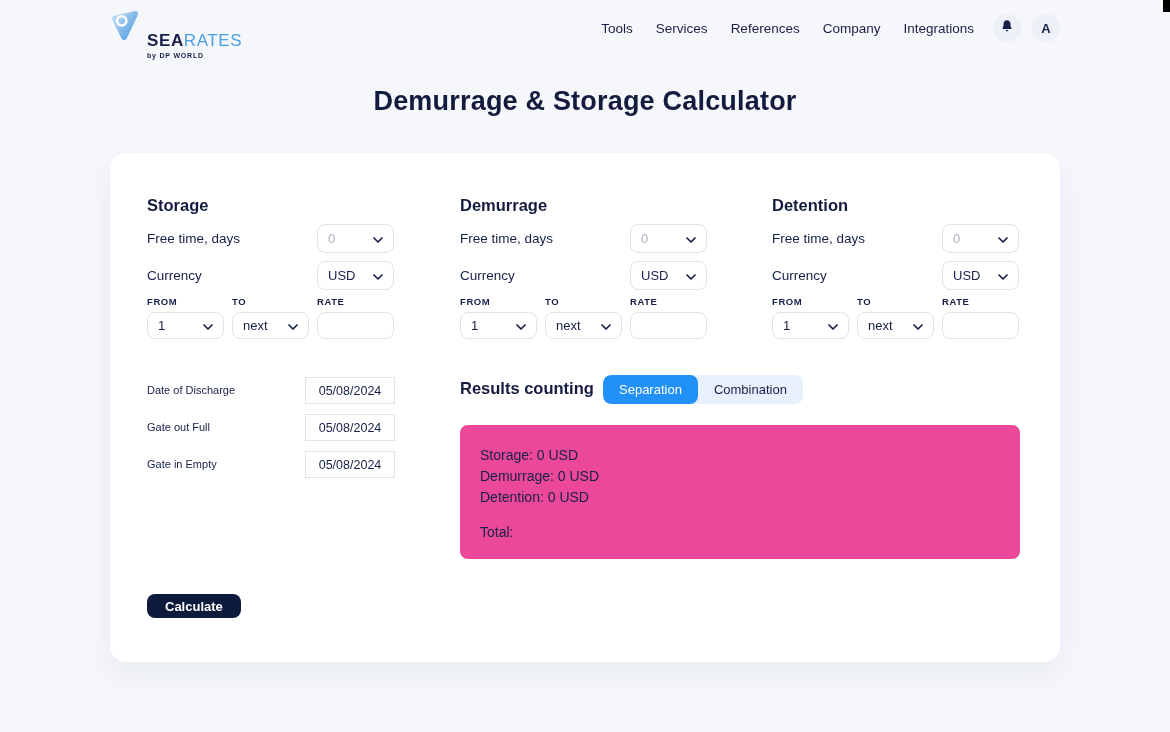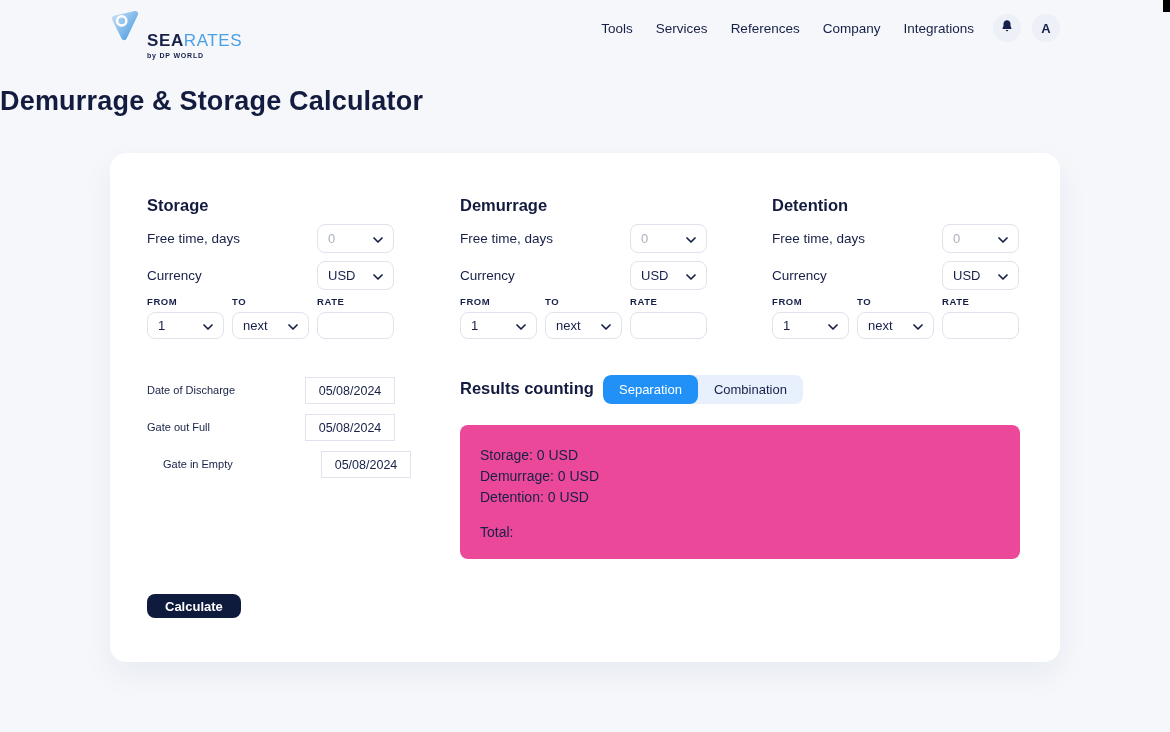"Demurrage & Storage Calculator" .page-title { text-align: left -> center }
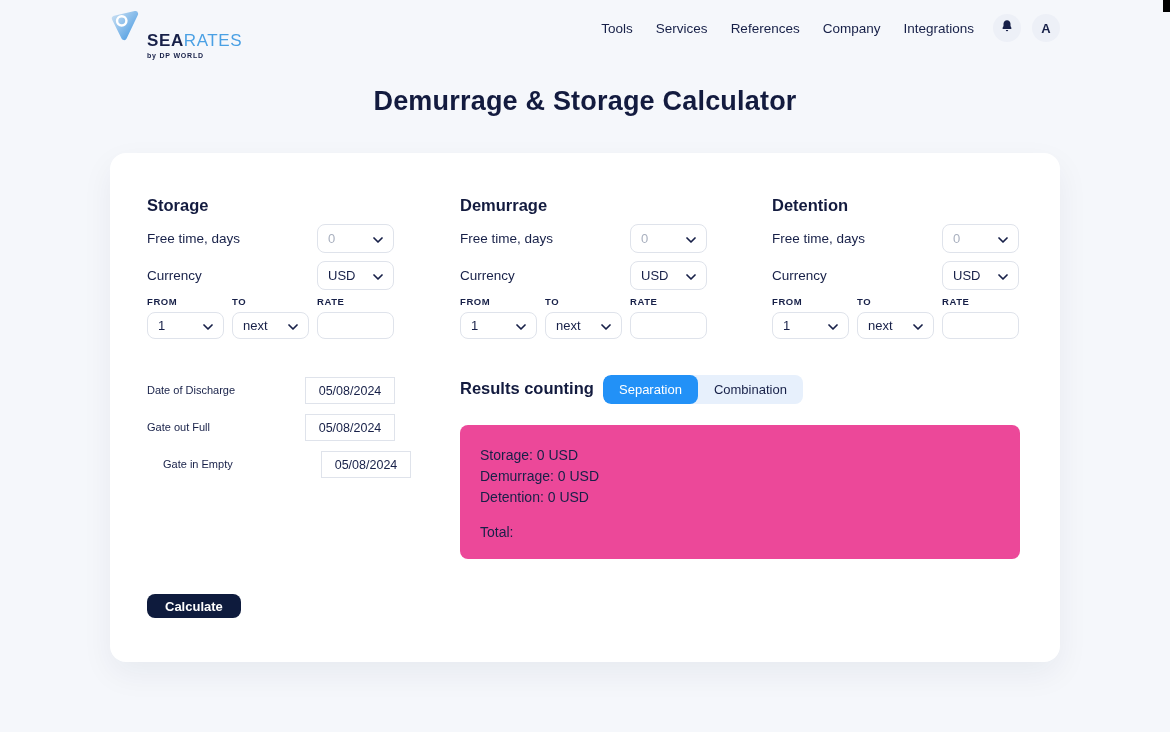"Gate in Empty" .date-row-2 { margin-left: 16px -> none }
